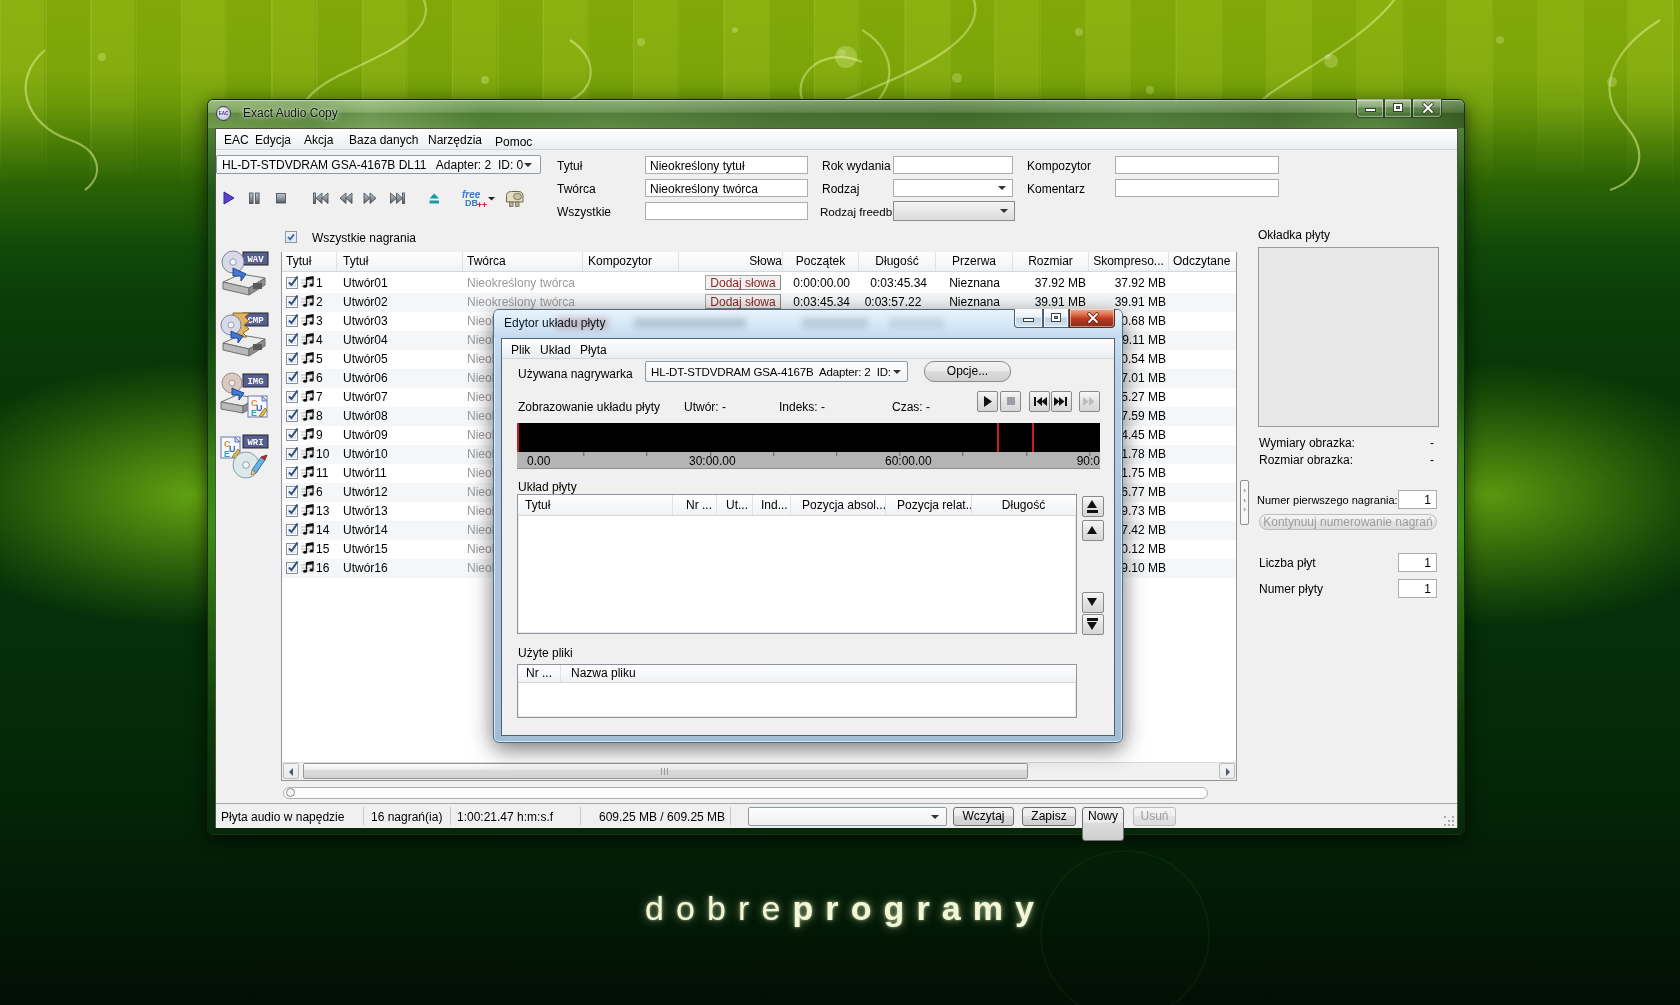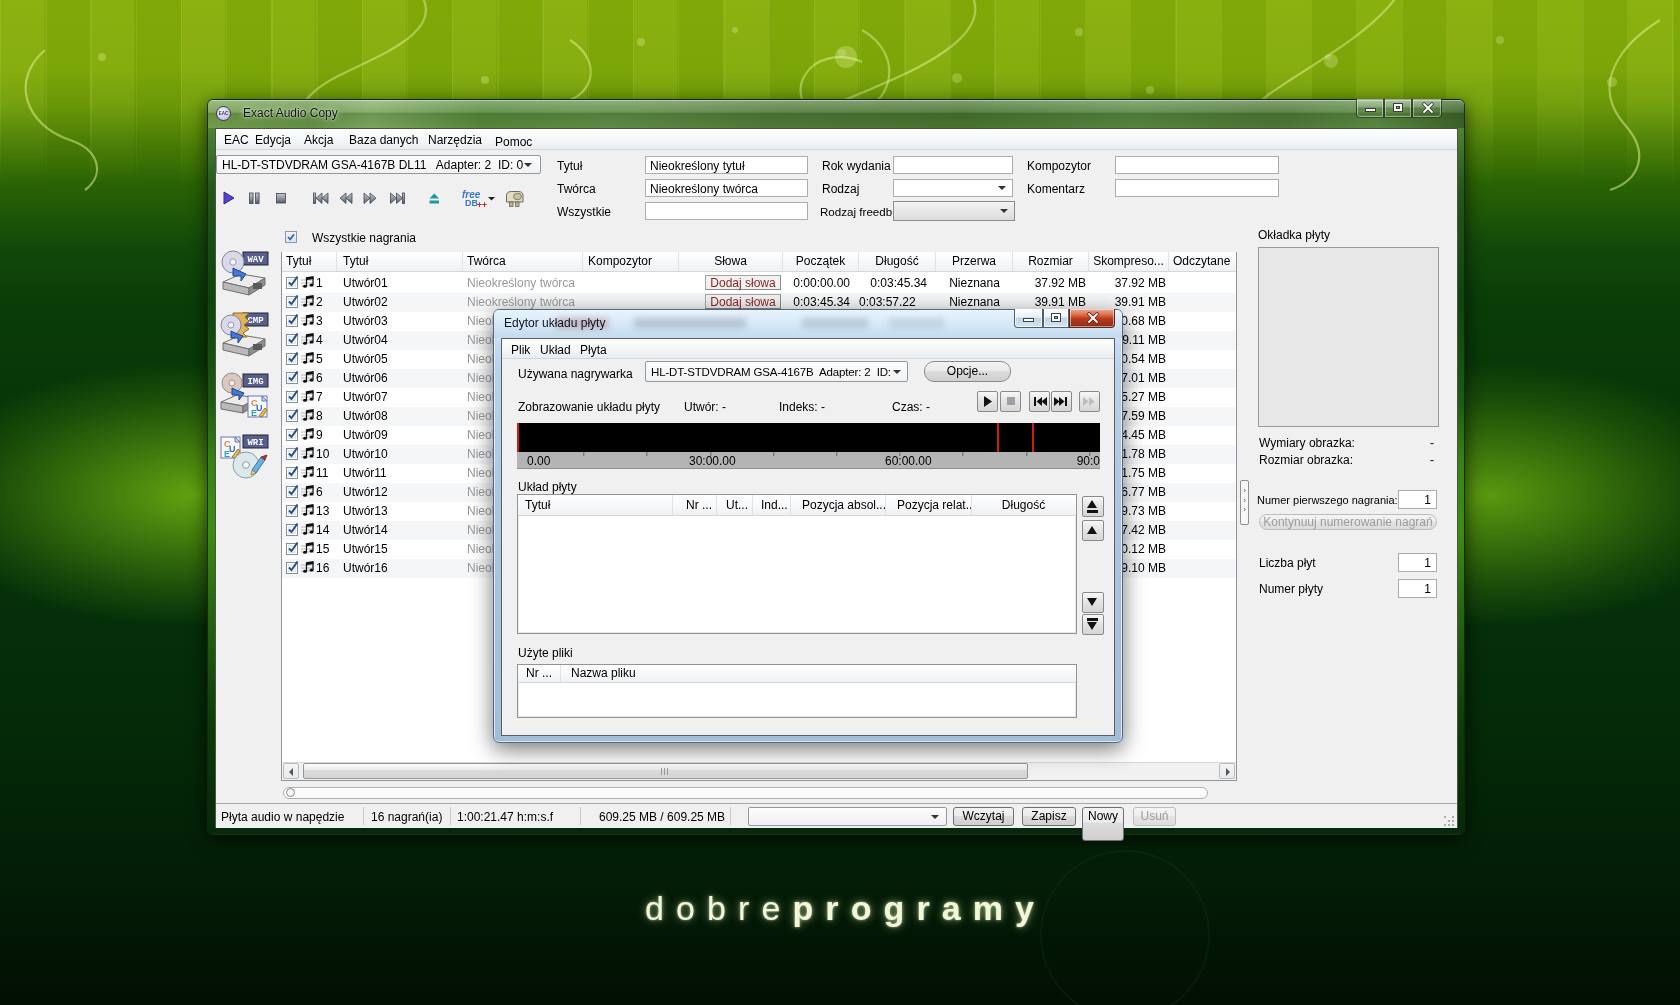"Słowa" span.hc { text-align: center -> right }
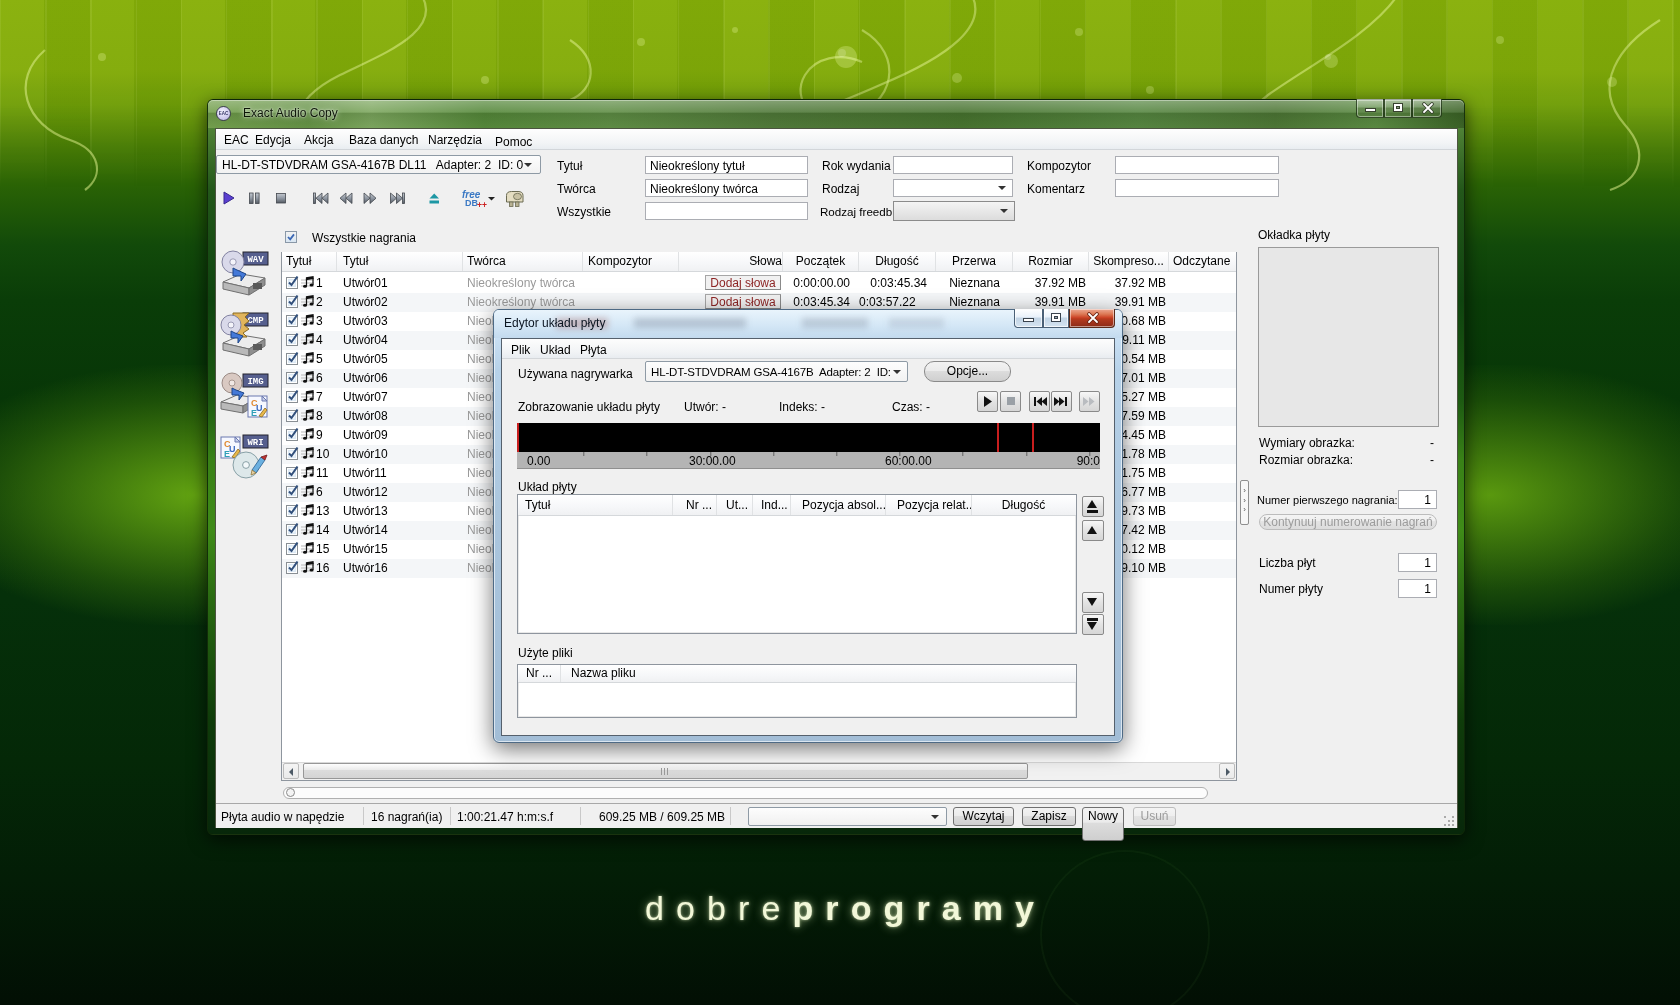"0:03:57.22" span.c { text-align: left -> center }
